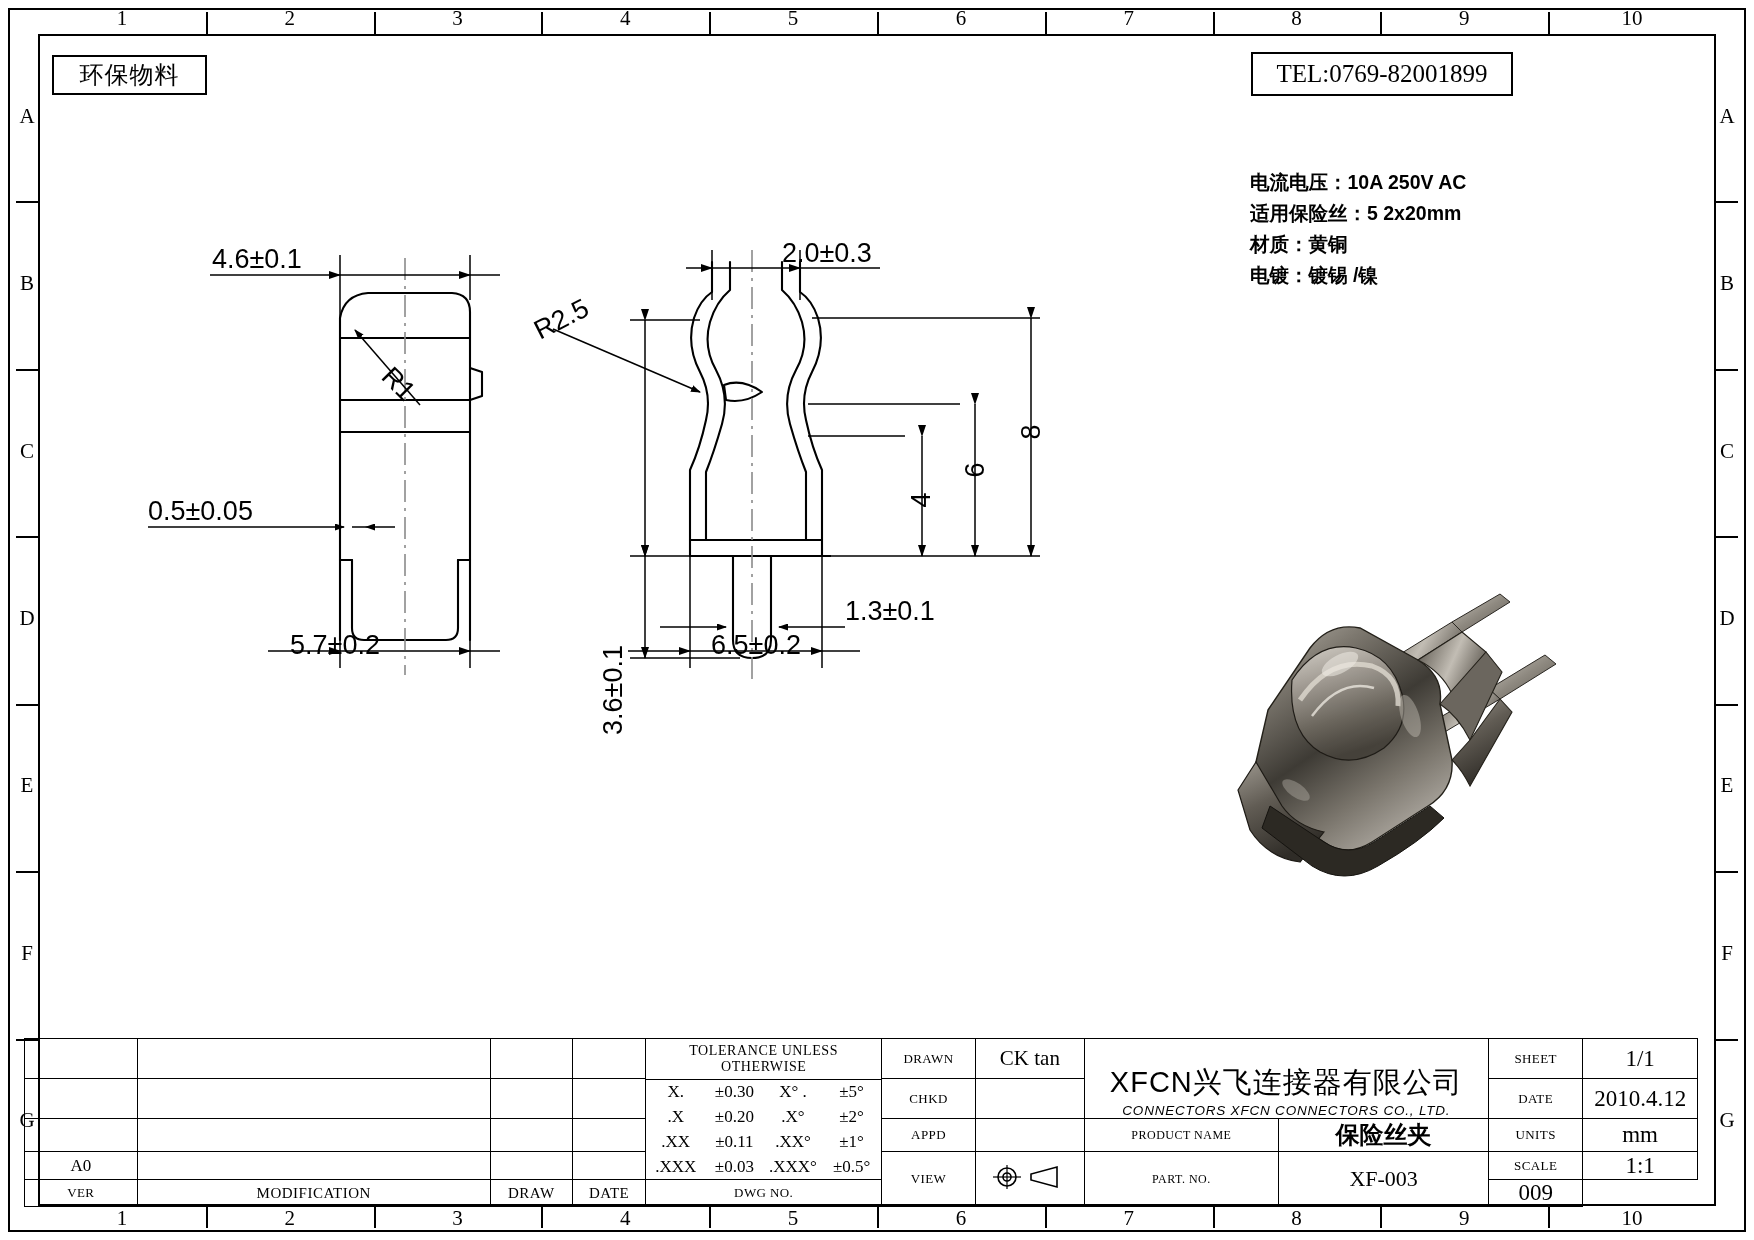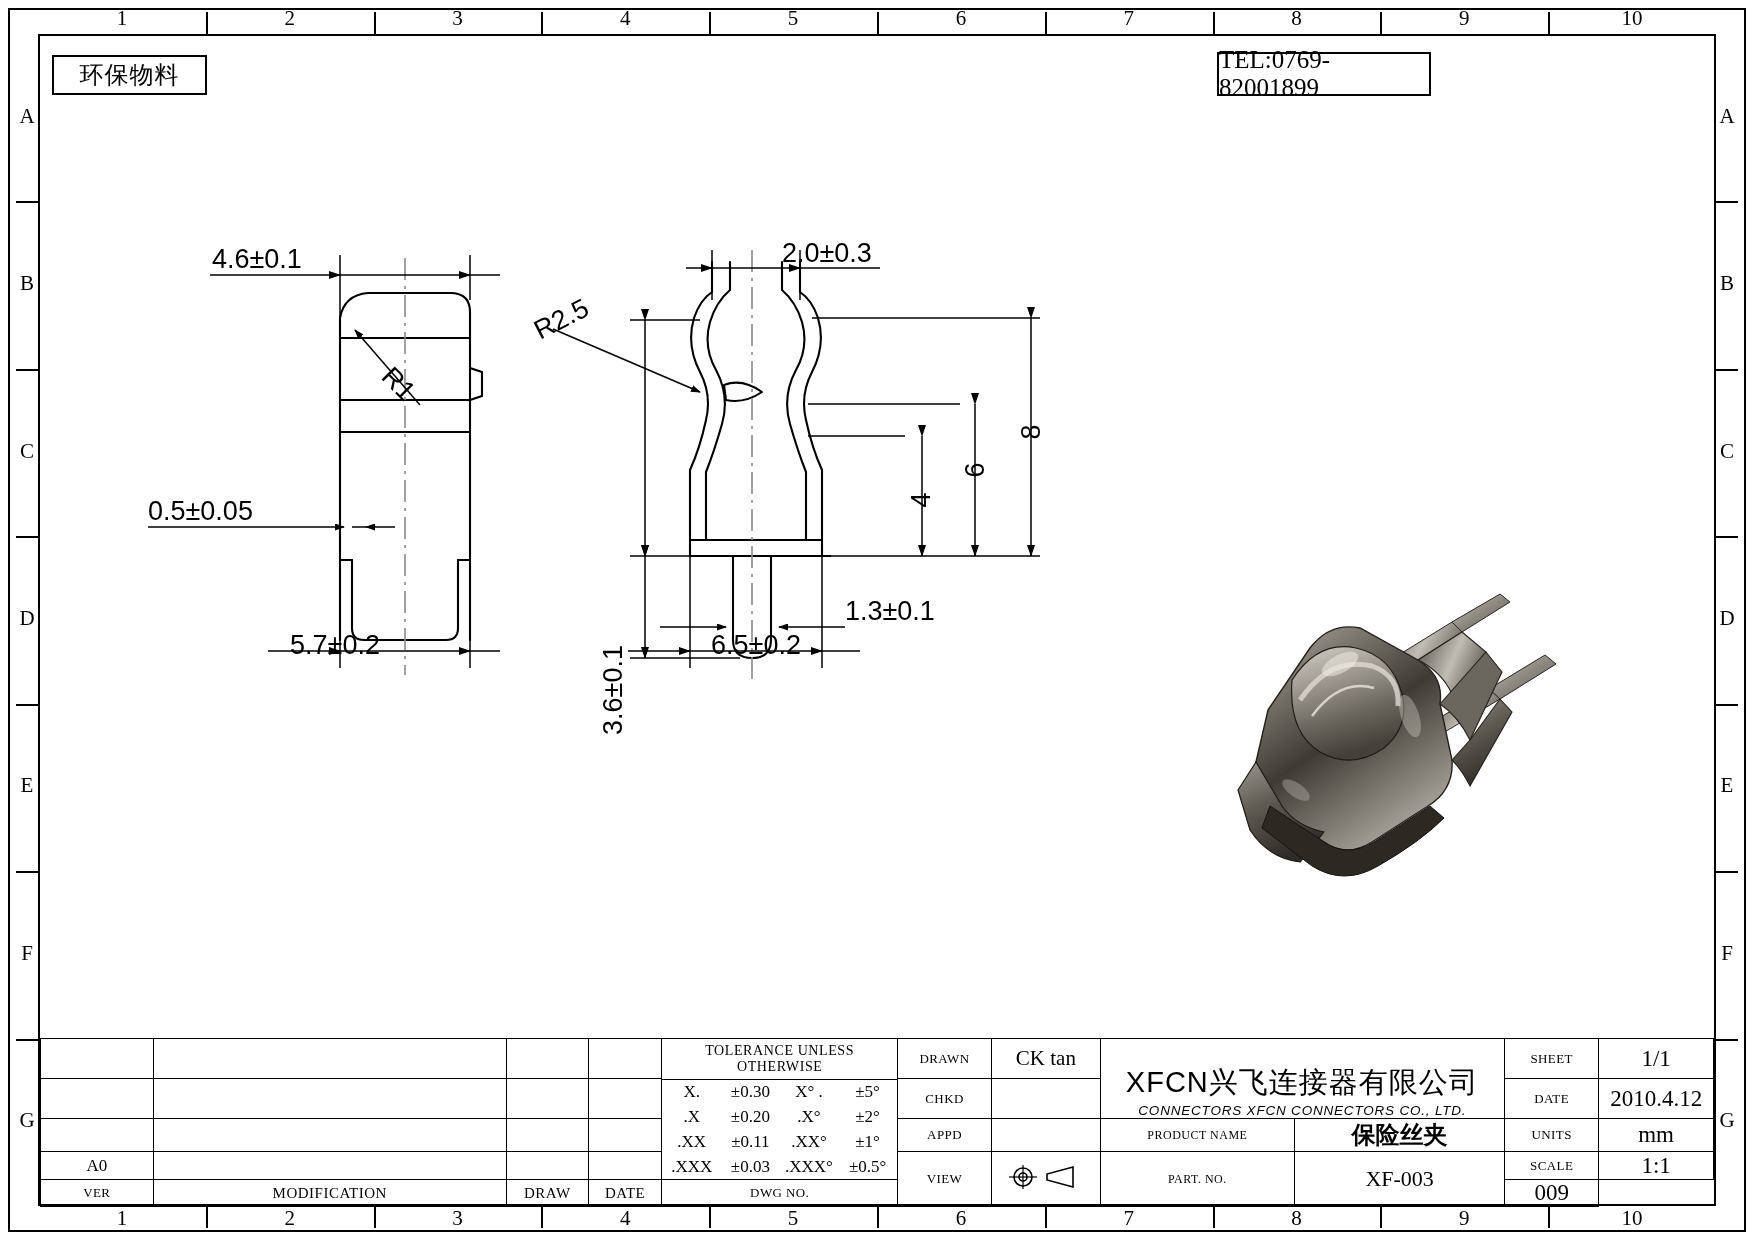"TEL:0769-82001899" .tel-box { left: 1217px -> 1251px; width: 214px -> 262px }
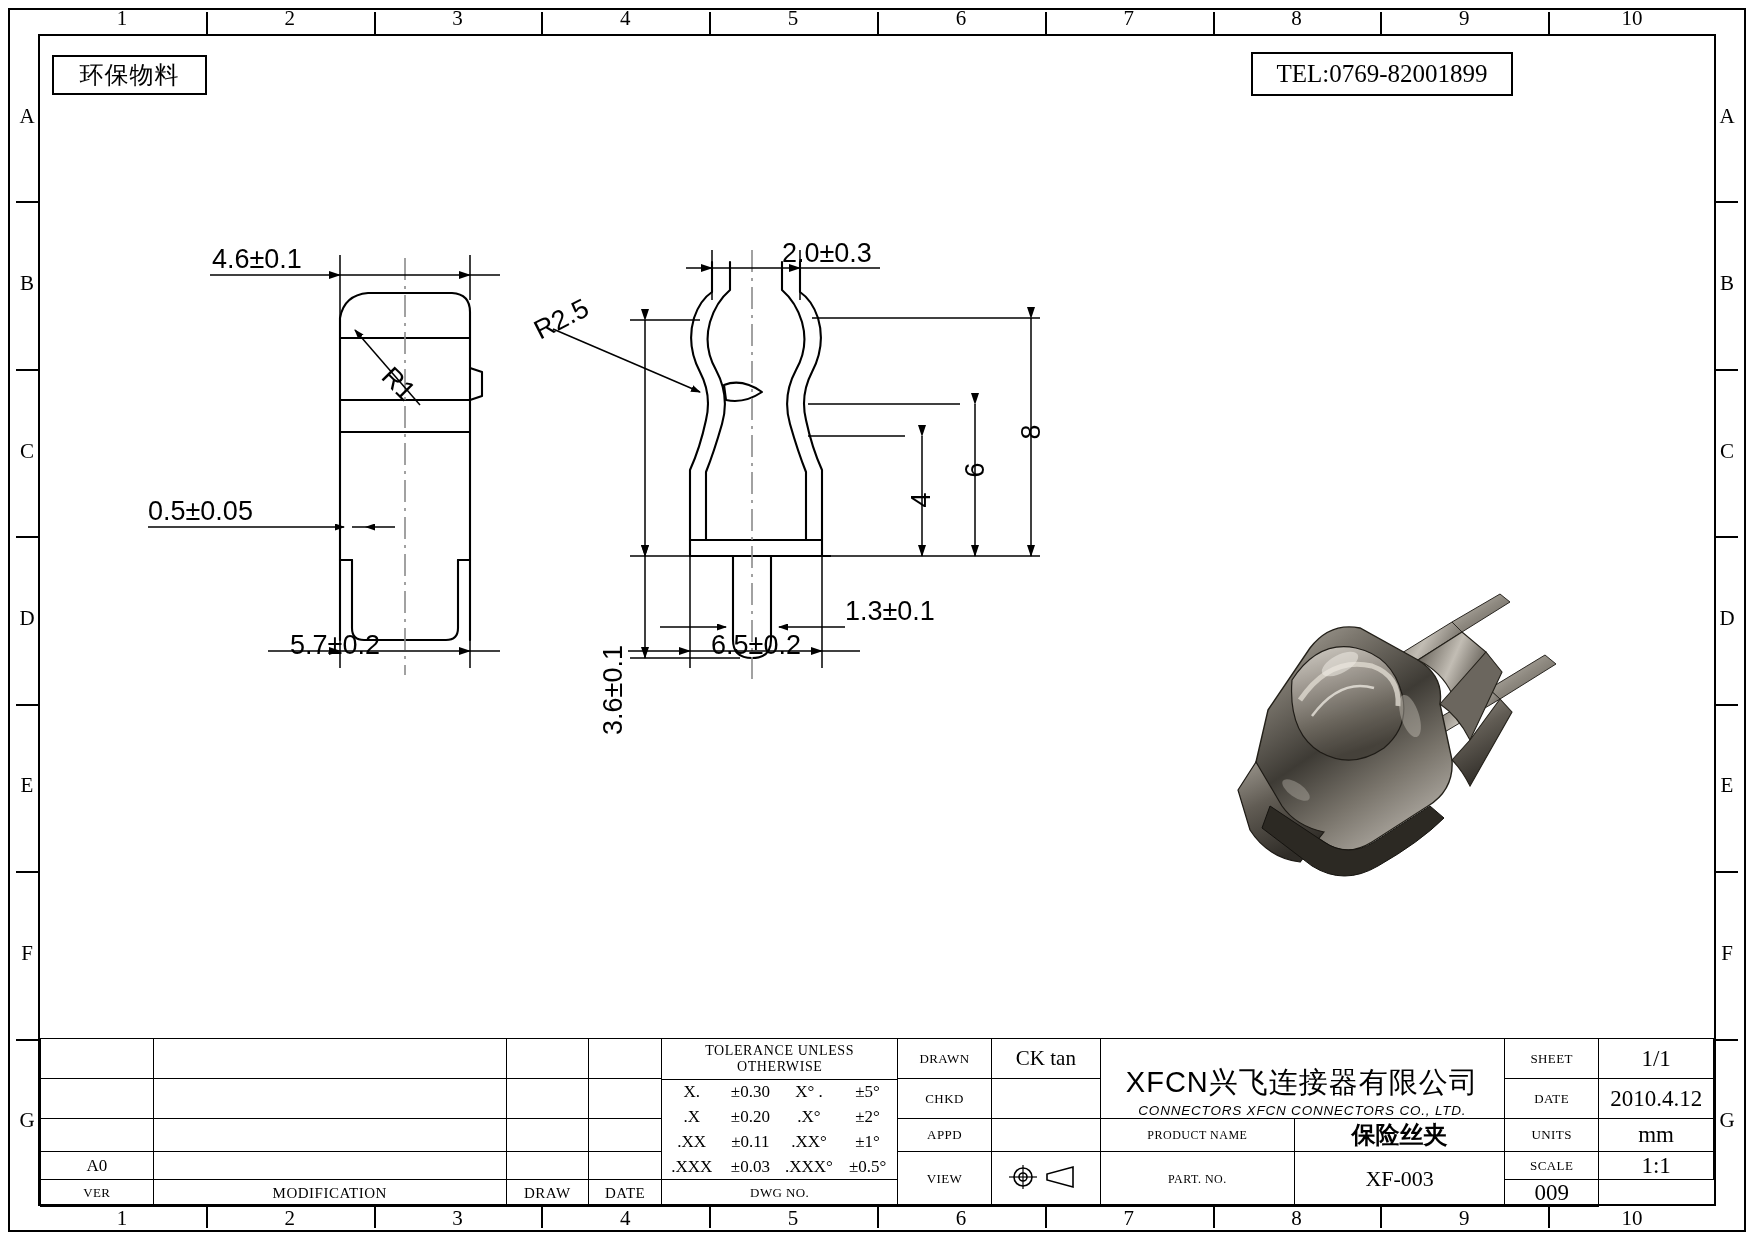"电流电压：10A 250V AC" div.spec { html: none -> <div> <div>电流电压：10A 250V AC</div> <div>适用保险丝：5 2x20mm</div> <div>材质：黄铜</div> <div>电镀：镀锡 /镍</div> </div> }
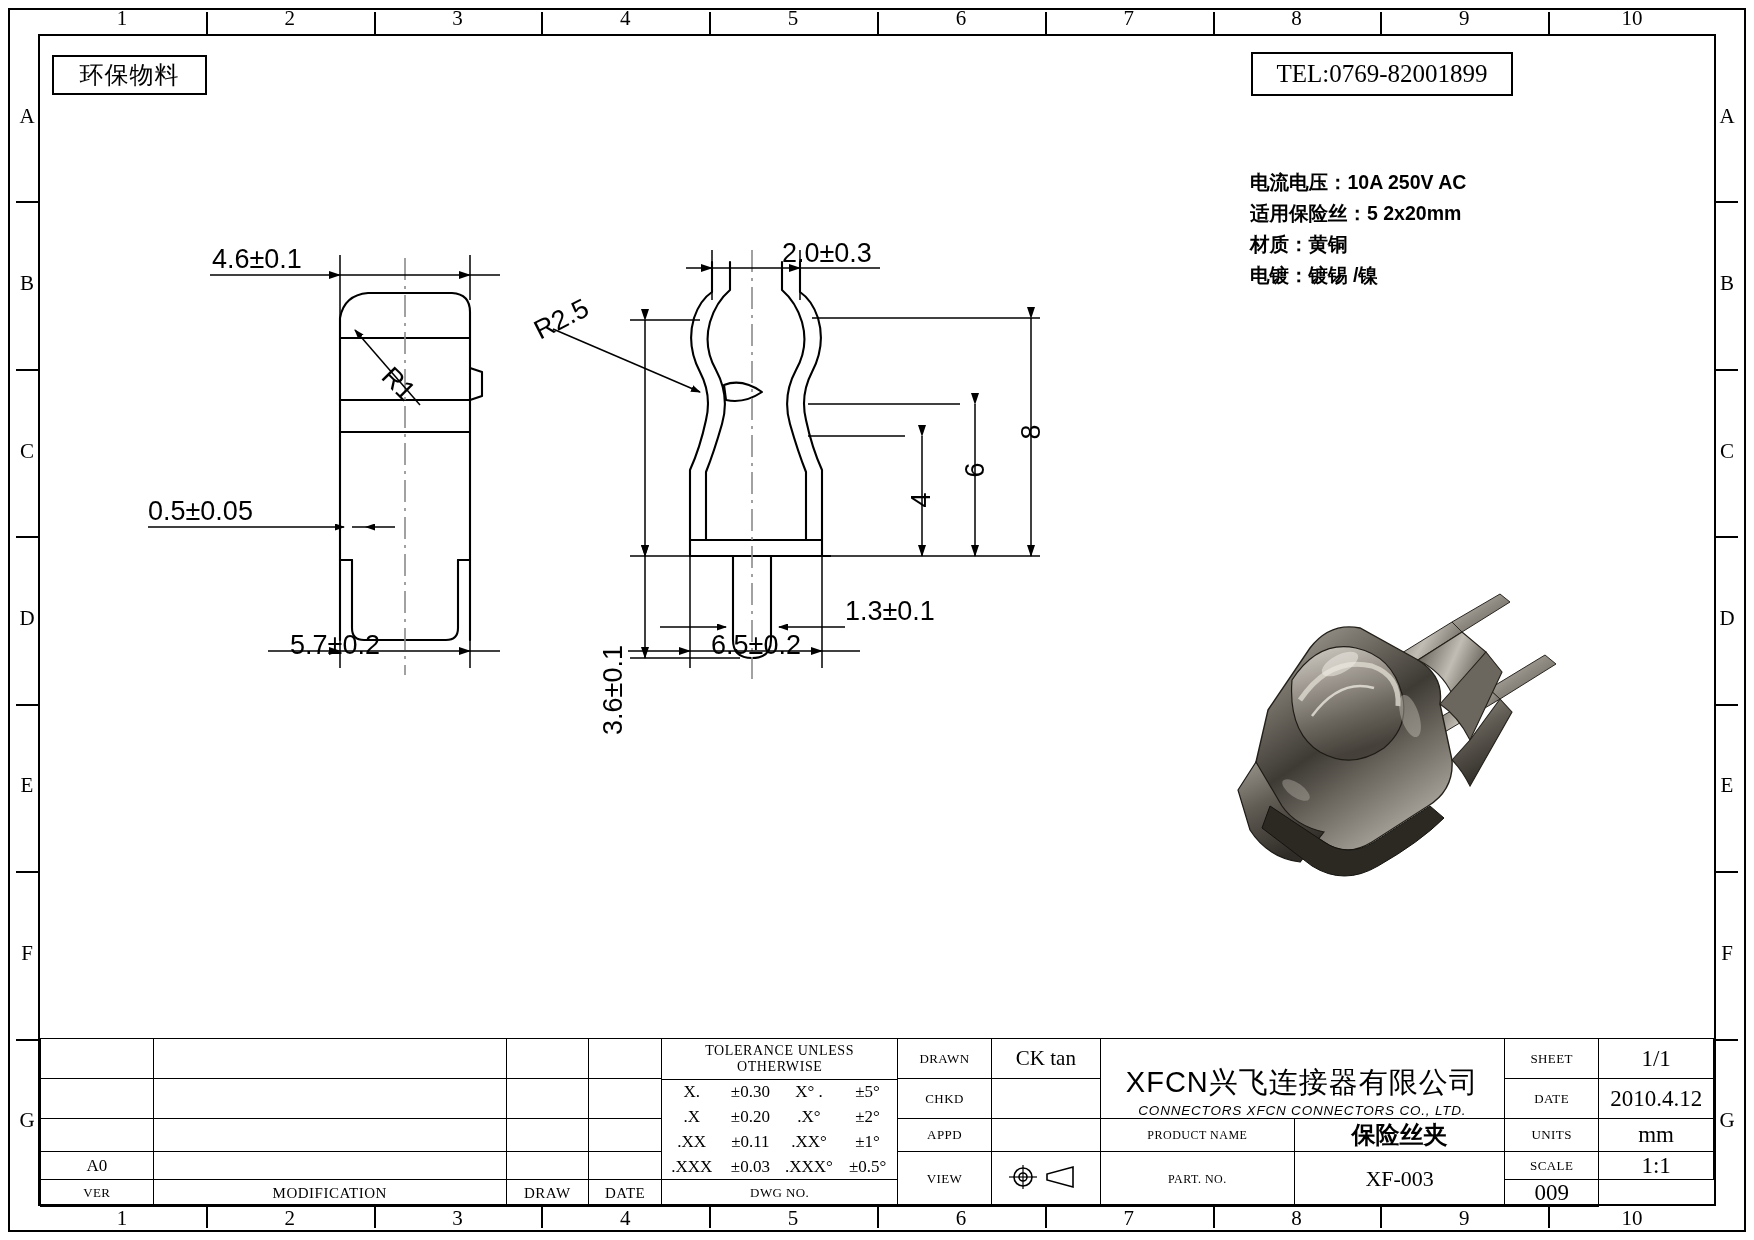"TOLERANCE UNLESS OTHERWISE" .tb { left: 40px -> 24px }
